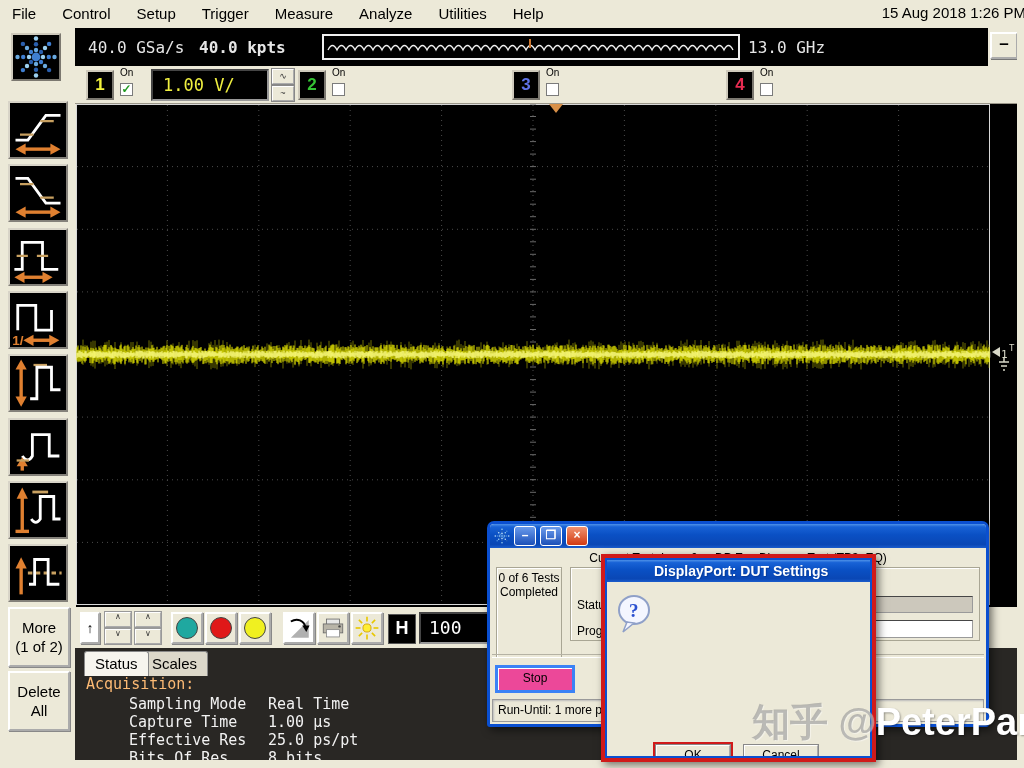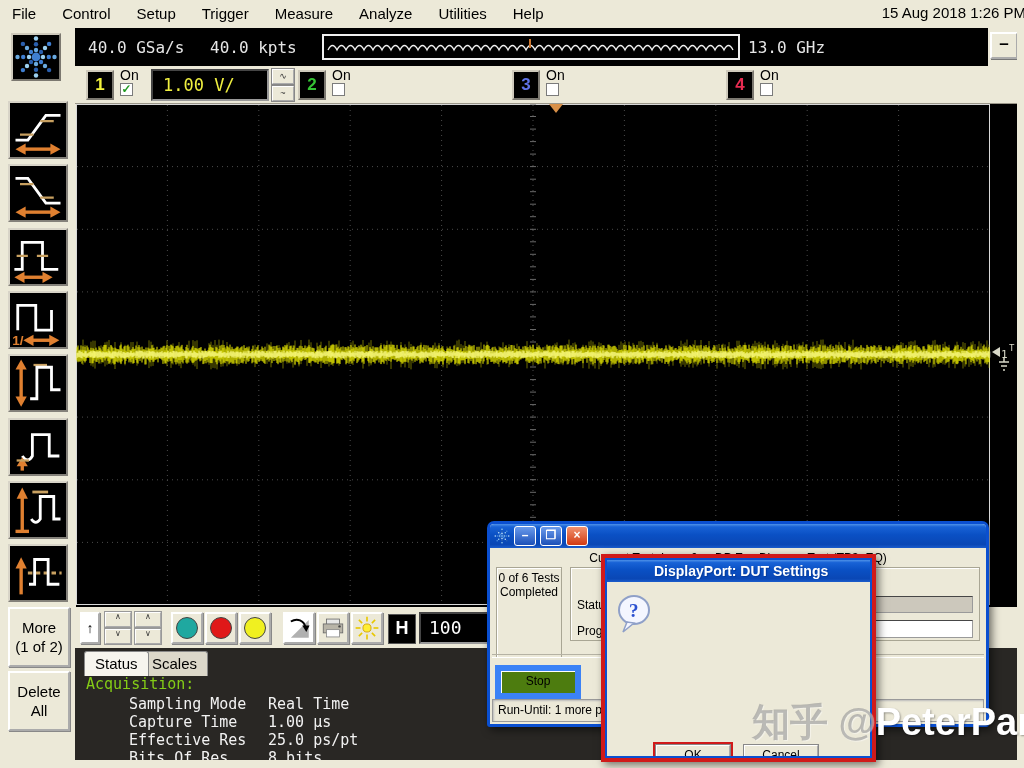"40.0 kpts" span.txt { font-weight: none -> bold; left: 135px -> 124px }
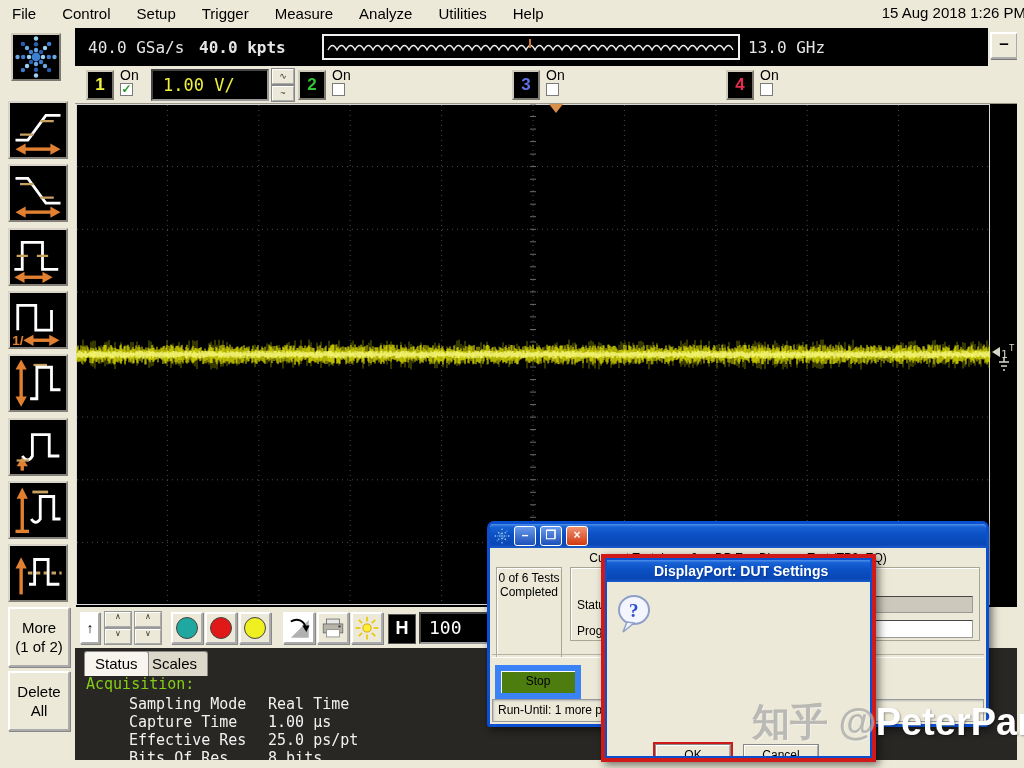"On" .ch-on { font-size: 14px -> 10px }
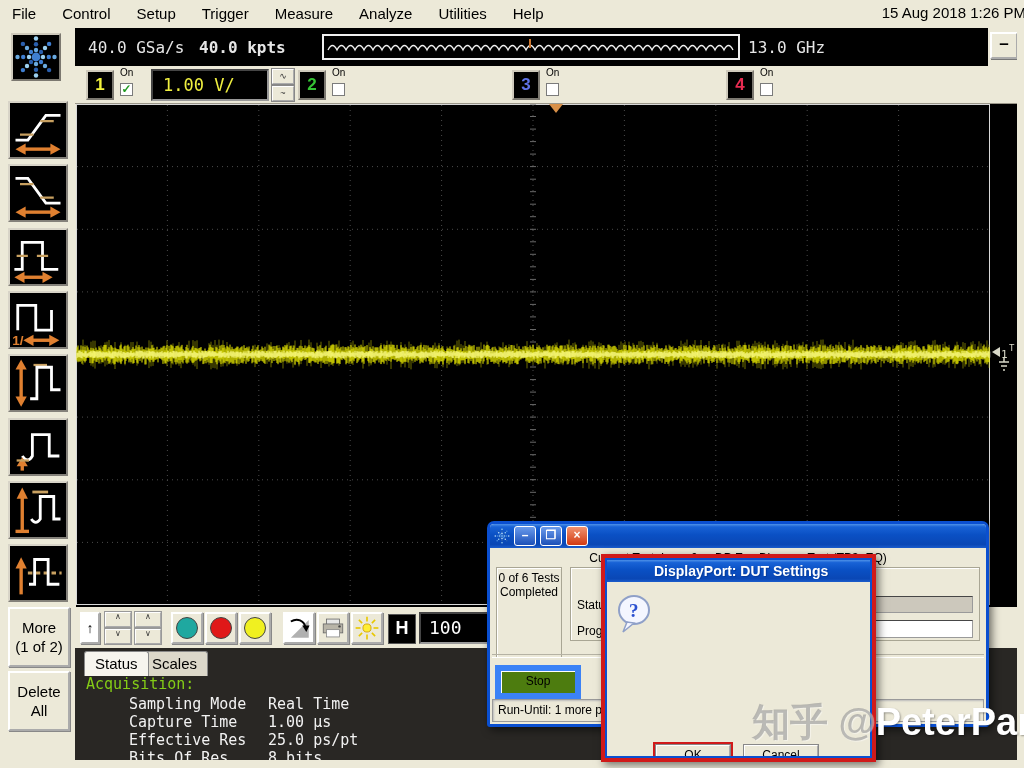"Acquisition:" #acq-title { color: #84cc16 -> #fdba74 }
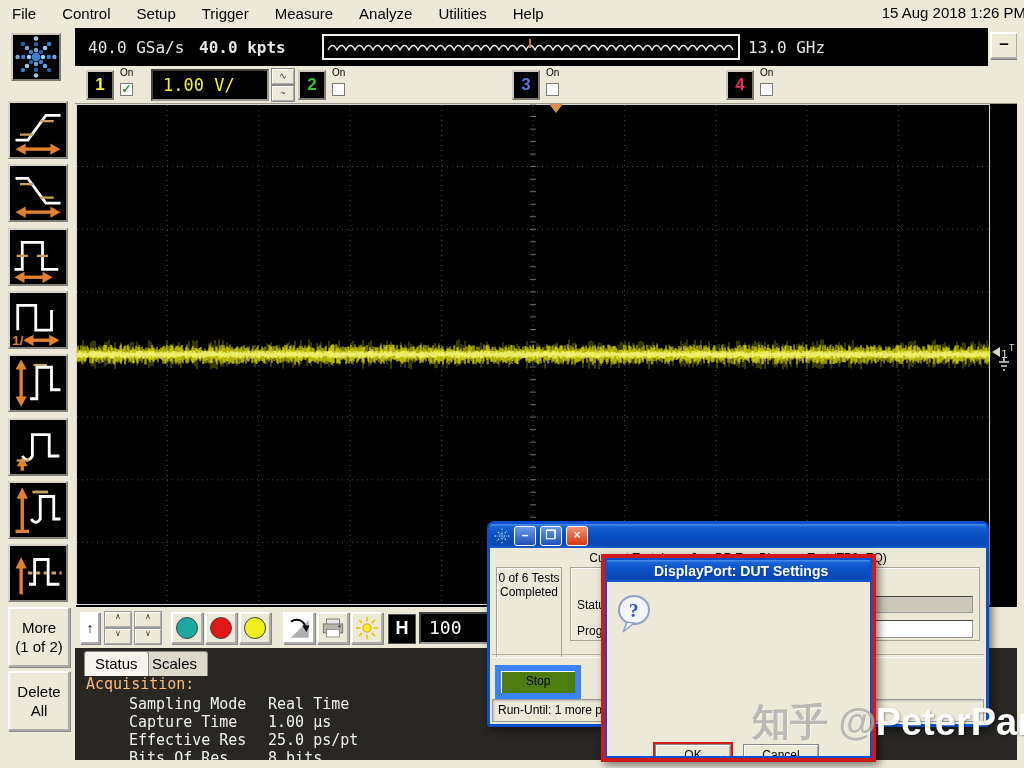"Stop" #stop-btn { background: #4d7c0f -> #ec4899; border: 6px solid #3b82f6 -> 3px solid #3b82f6 }
